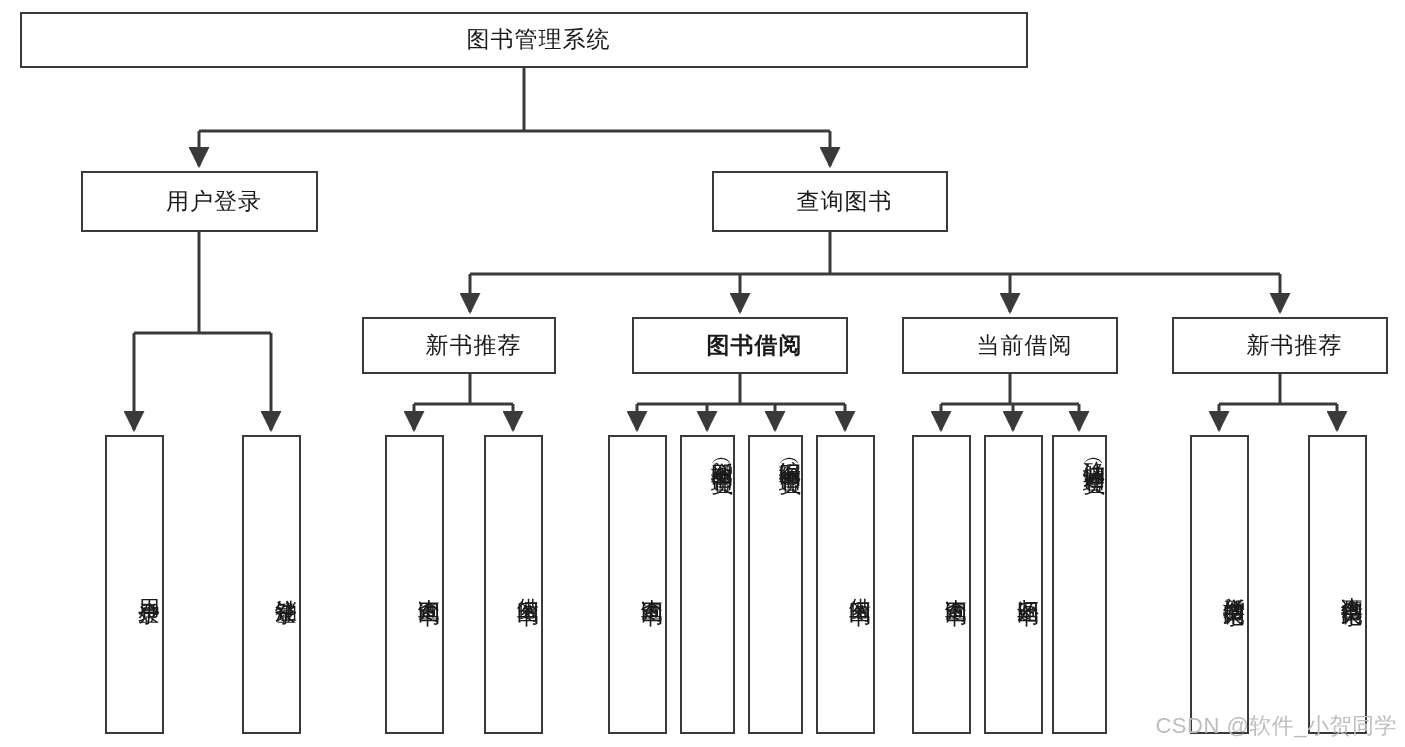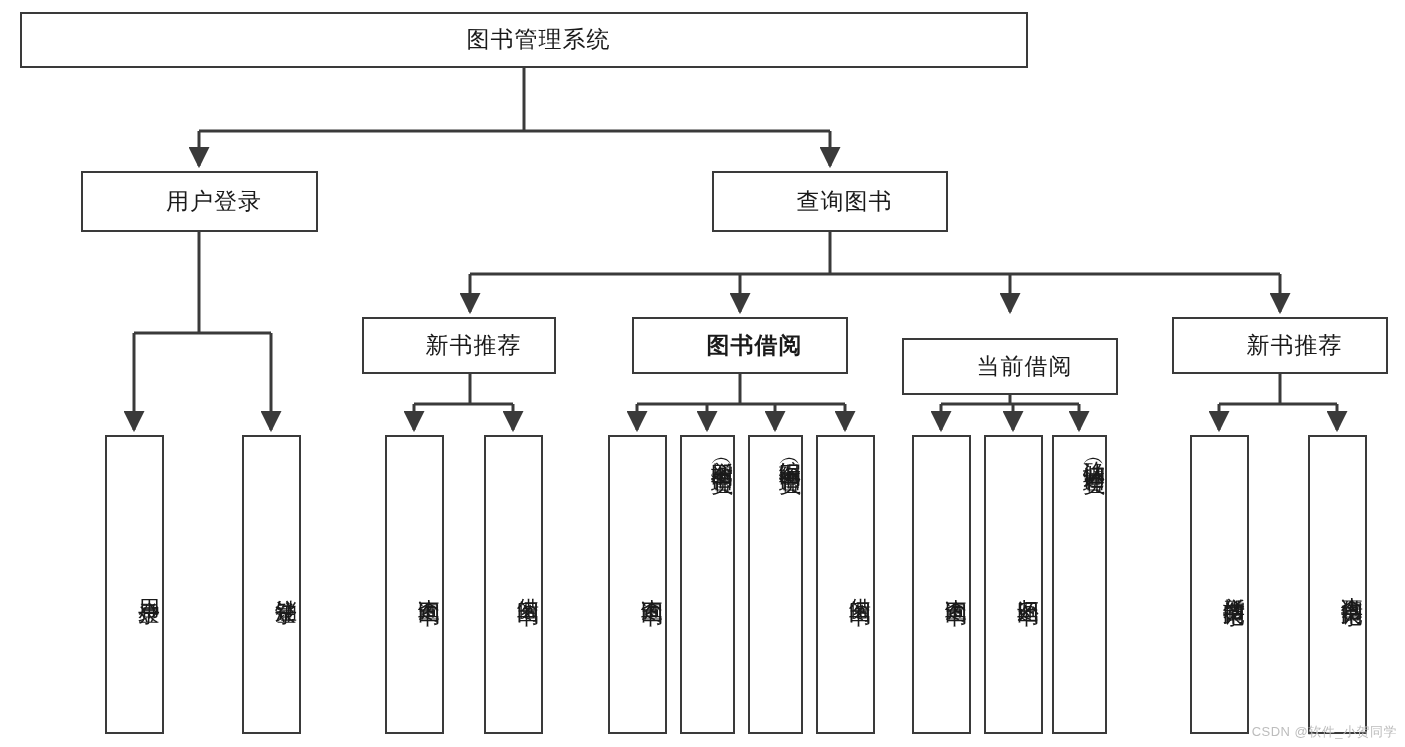"当前借阅" div.node { margin-top: 21px -> none }
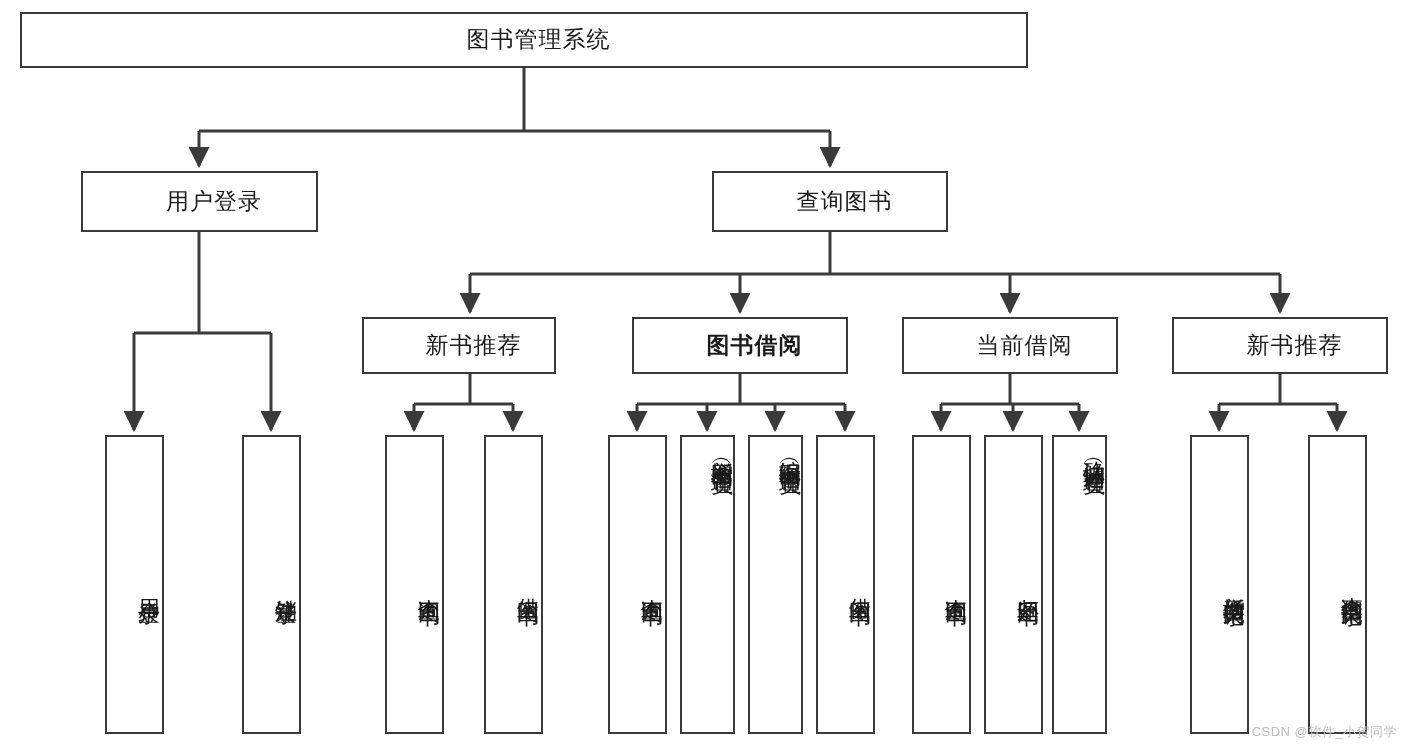"CSDN @软件_小贺同学" .watermark { font-size: 13px -> 22px }
